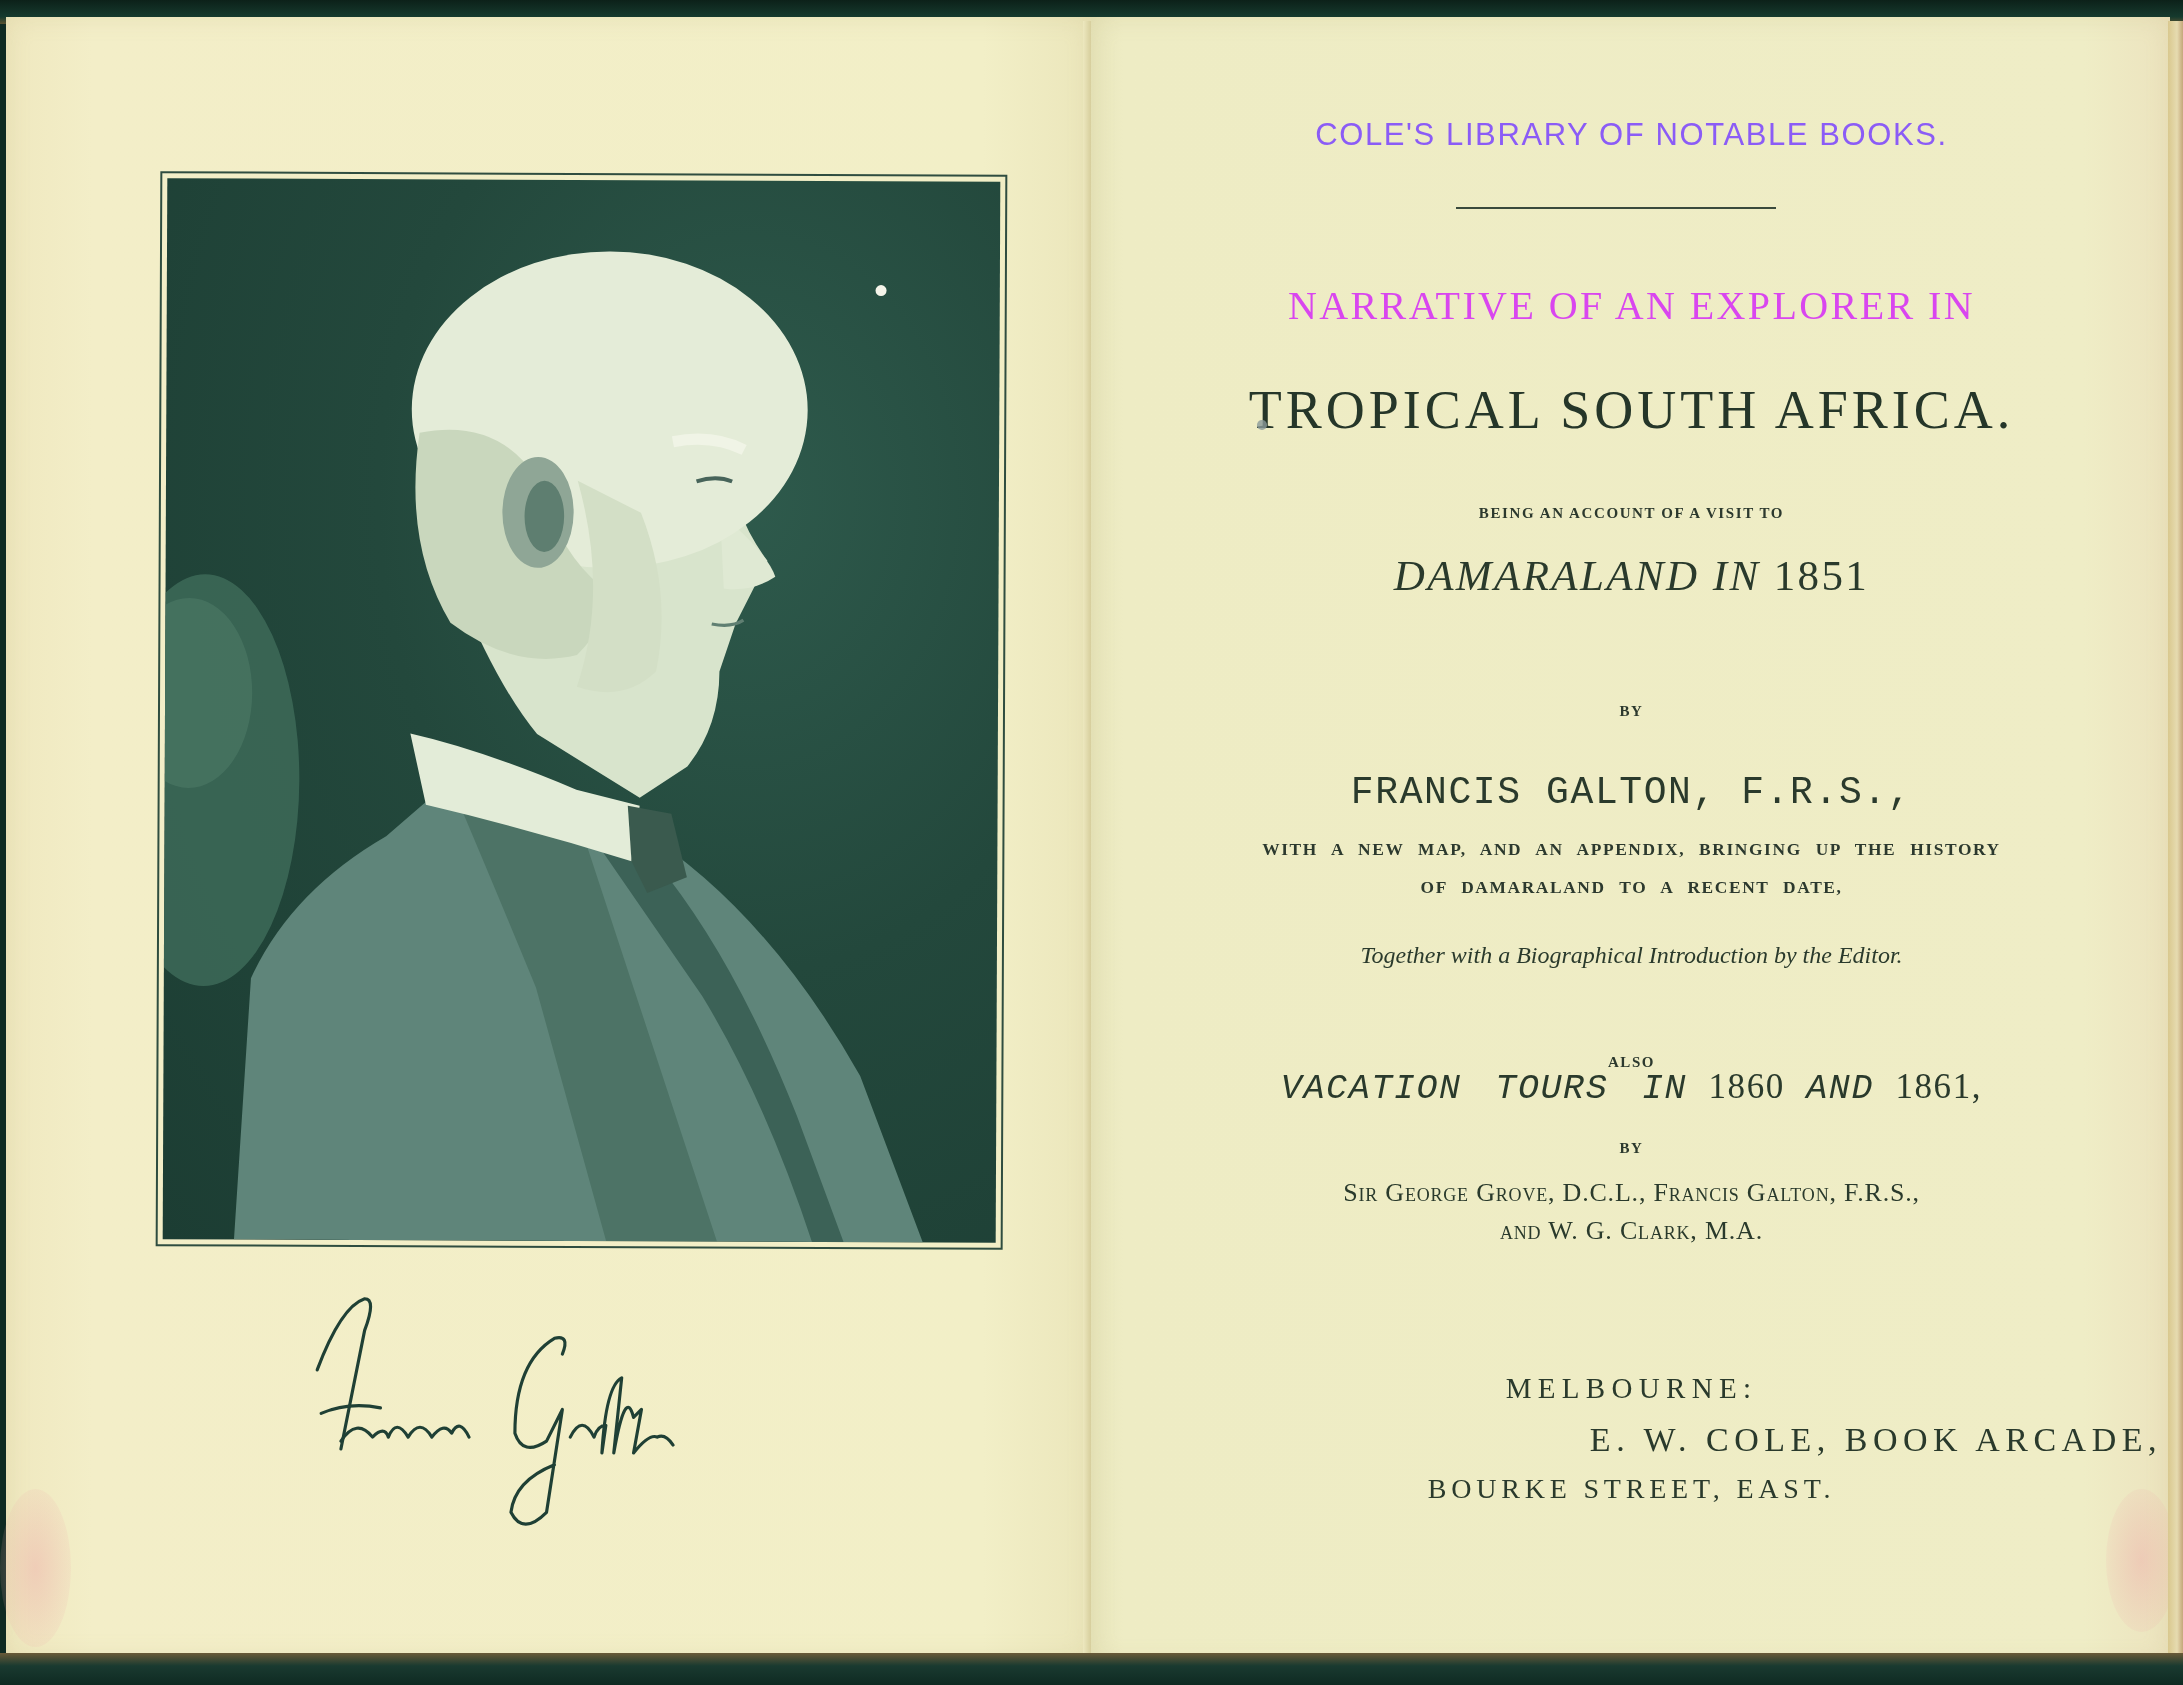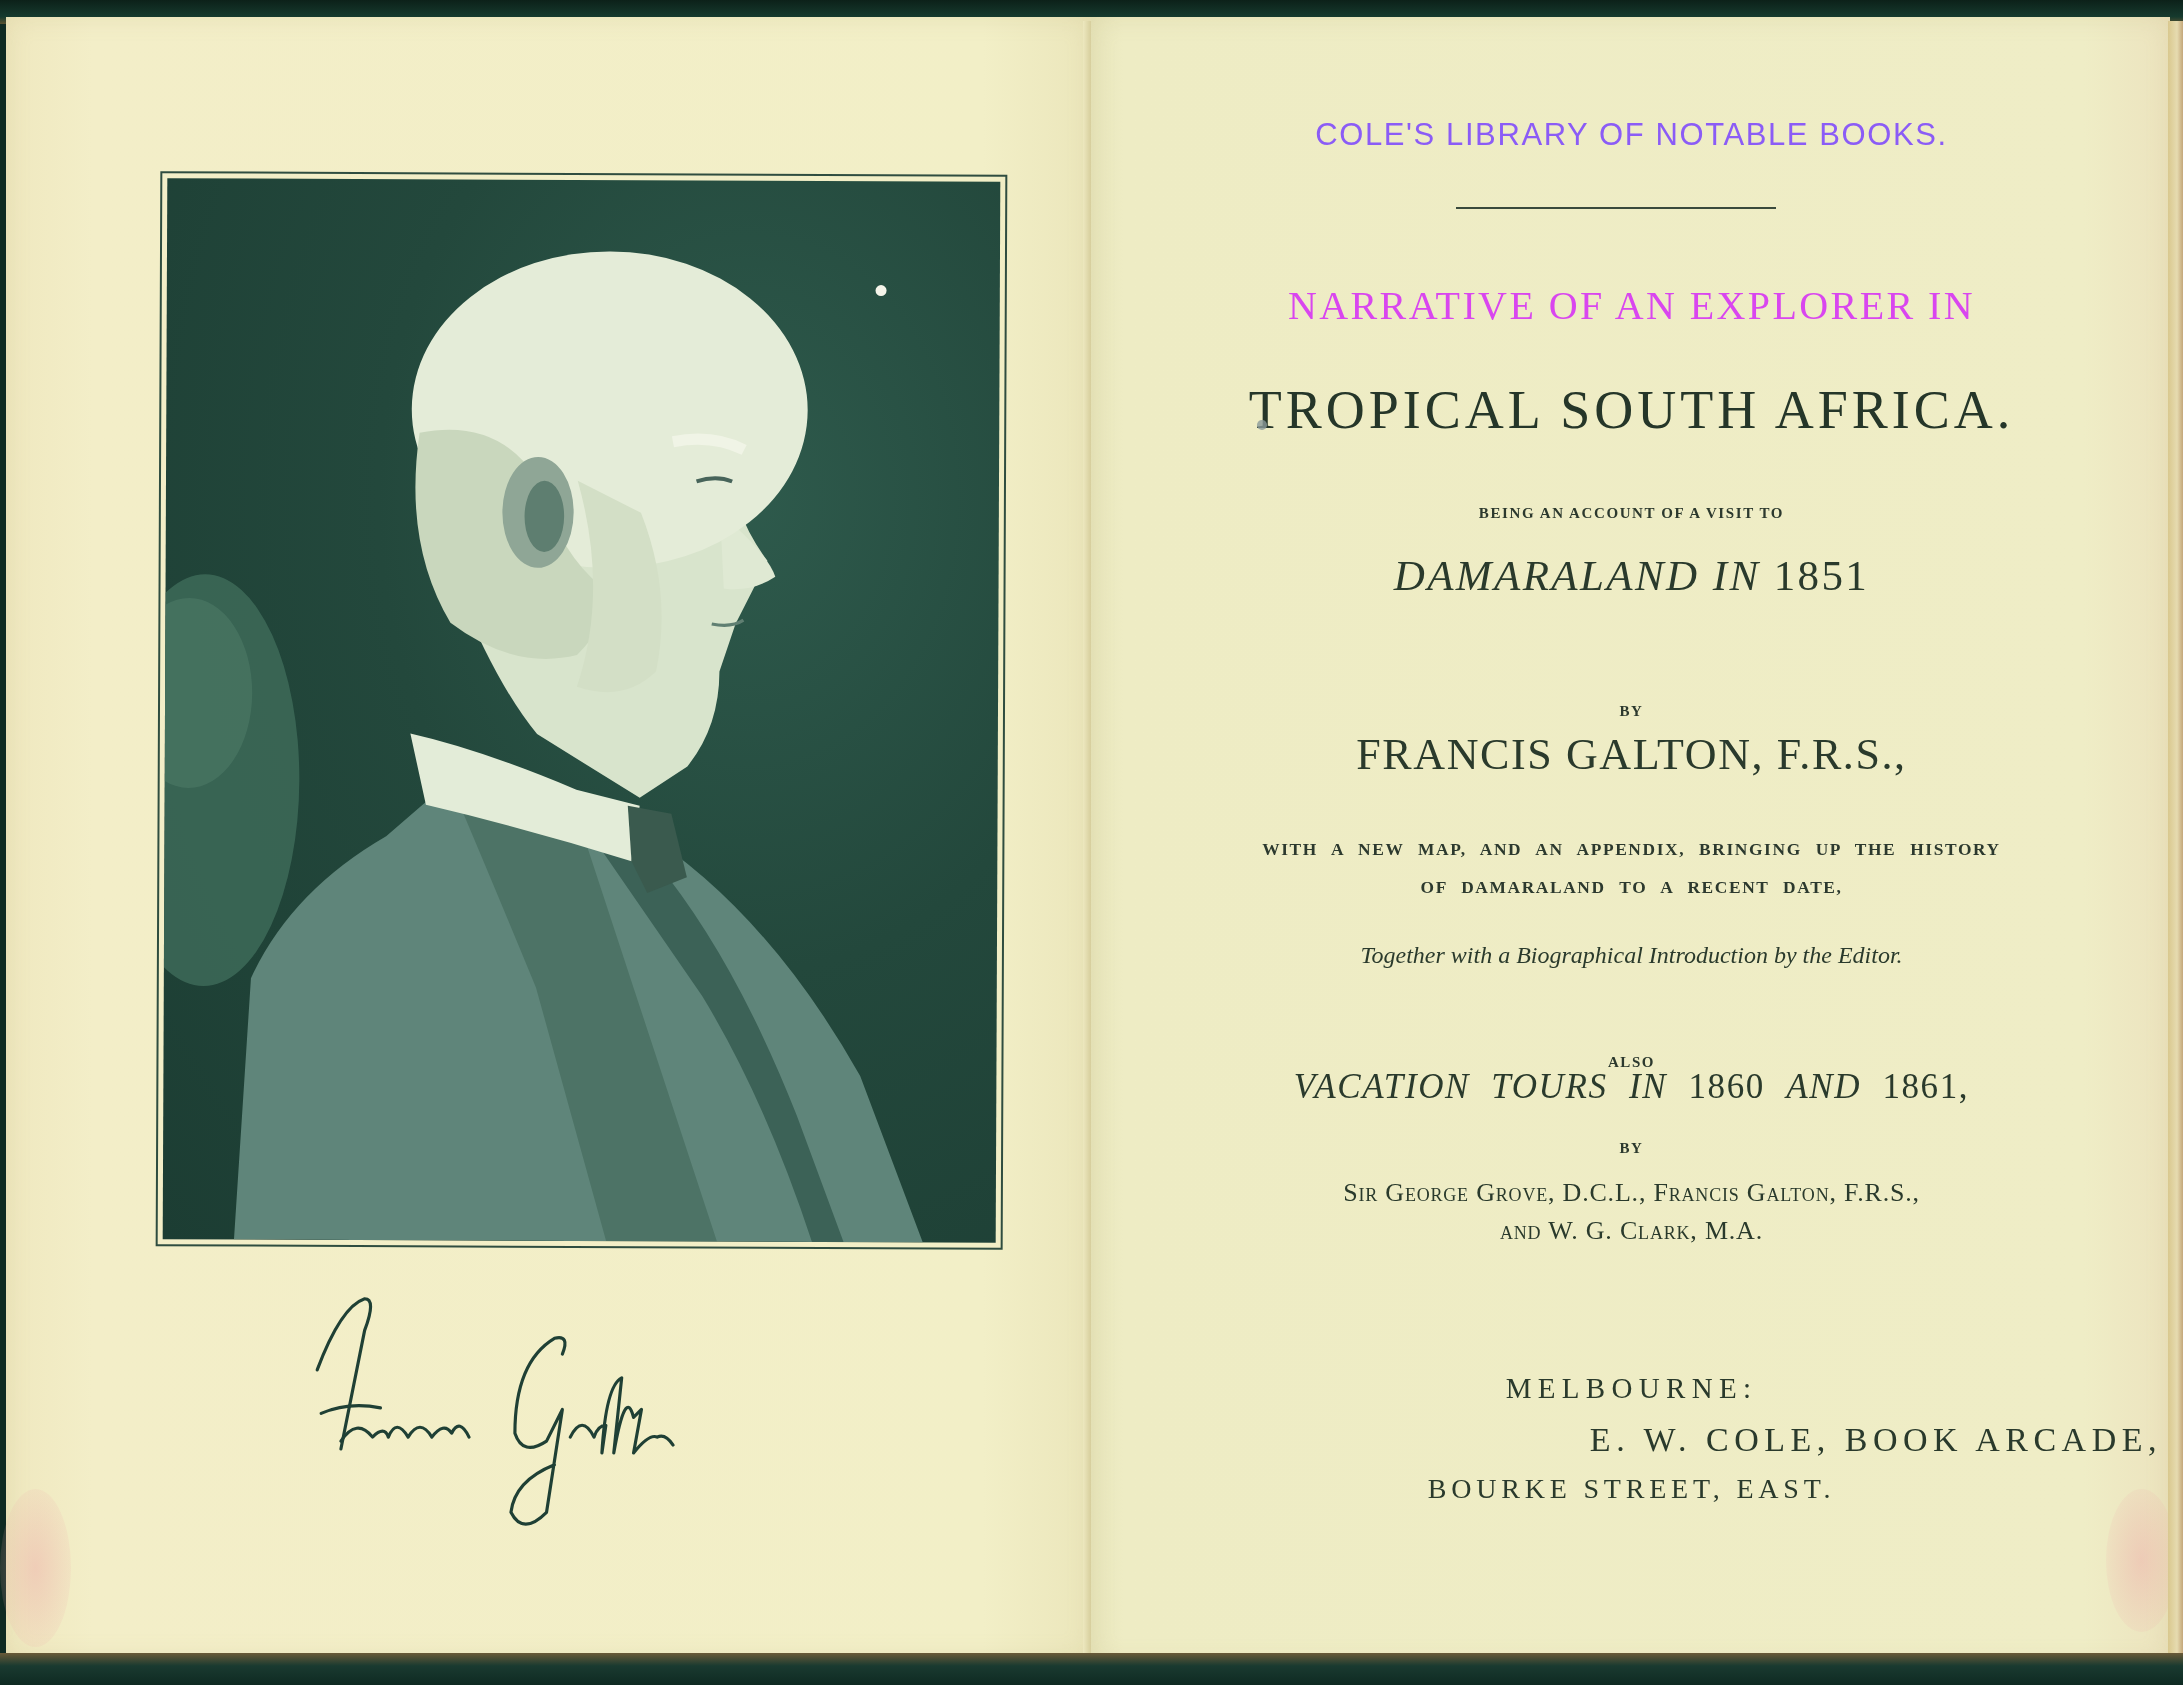"FRANCIS GALTON, F.R.S.," .author { font-family: none -> Liberation Mono, monospace; font-size: 44px -> 38px; top: 729px -> 771px }
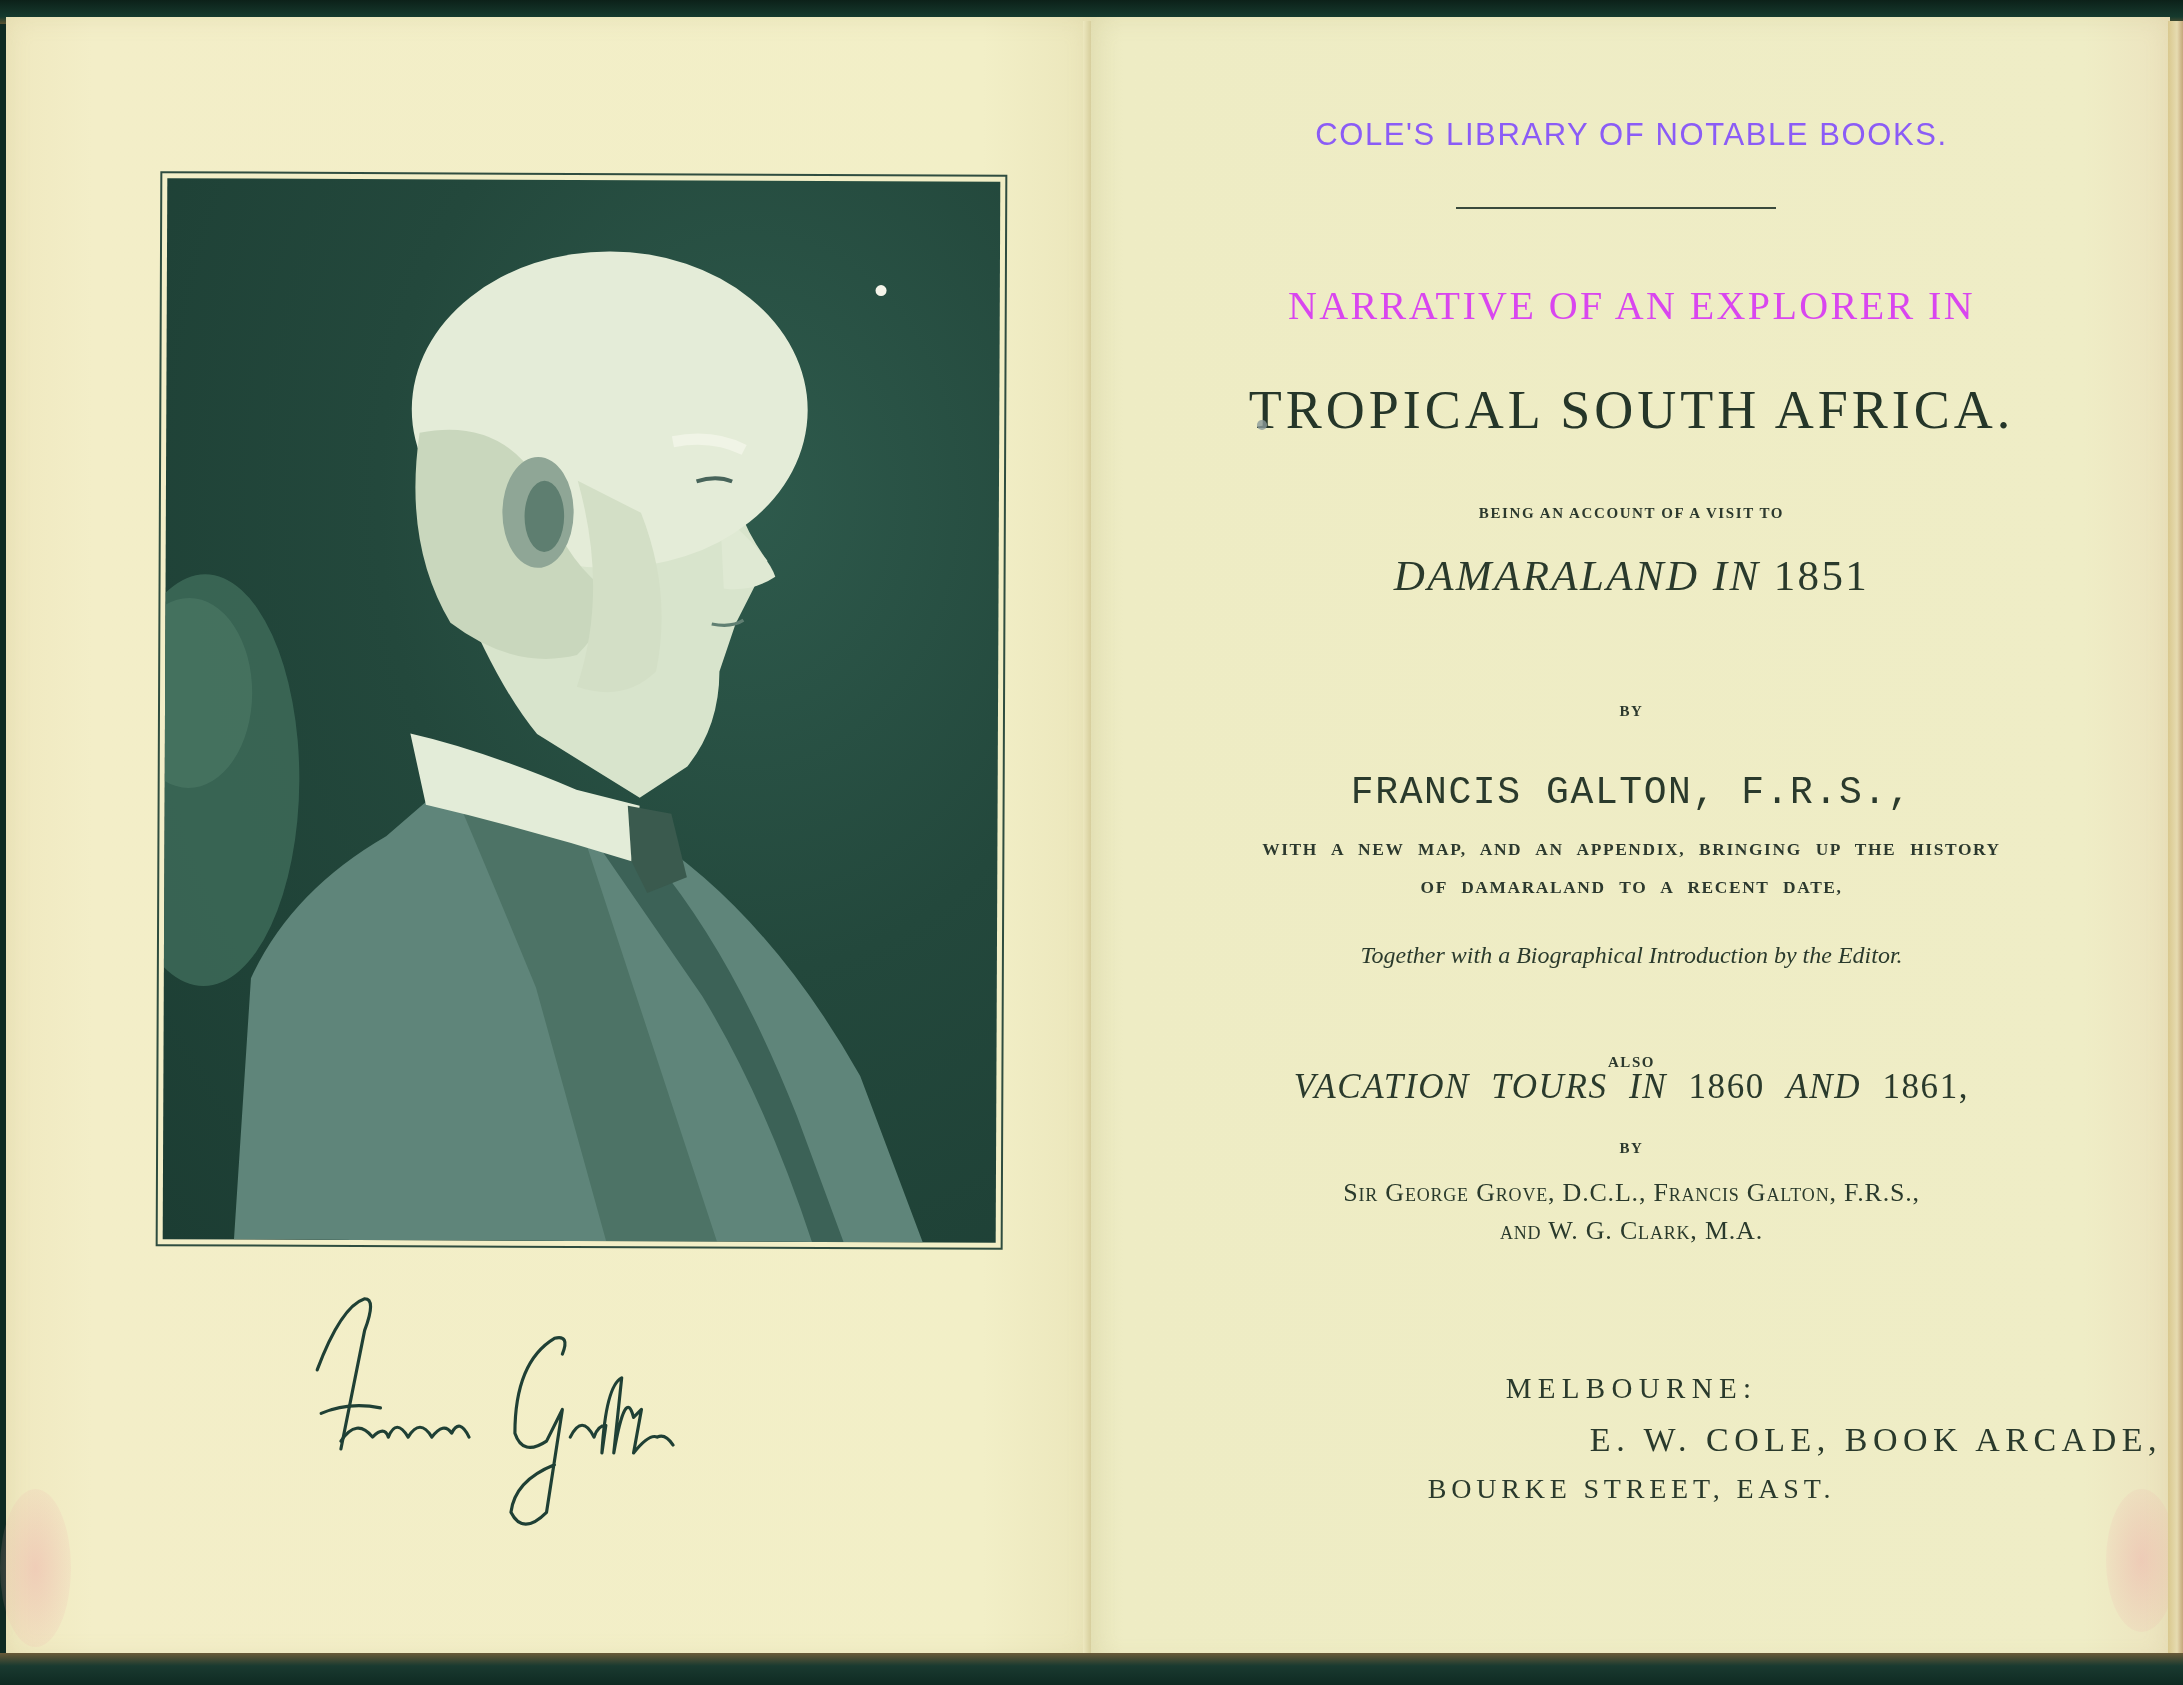"VACATION TOURS IN" .title-4 .it { font-family: none -> Liberation Mono, monospace }
